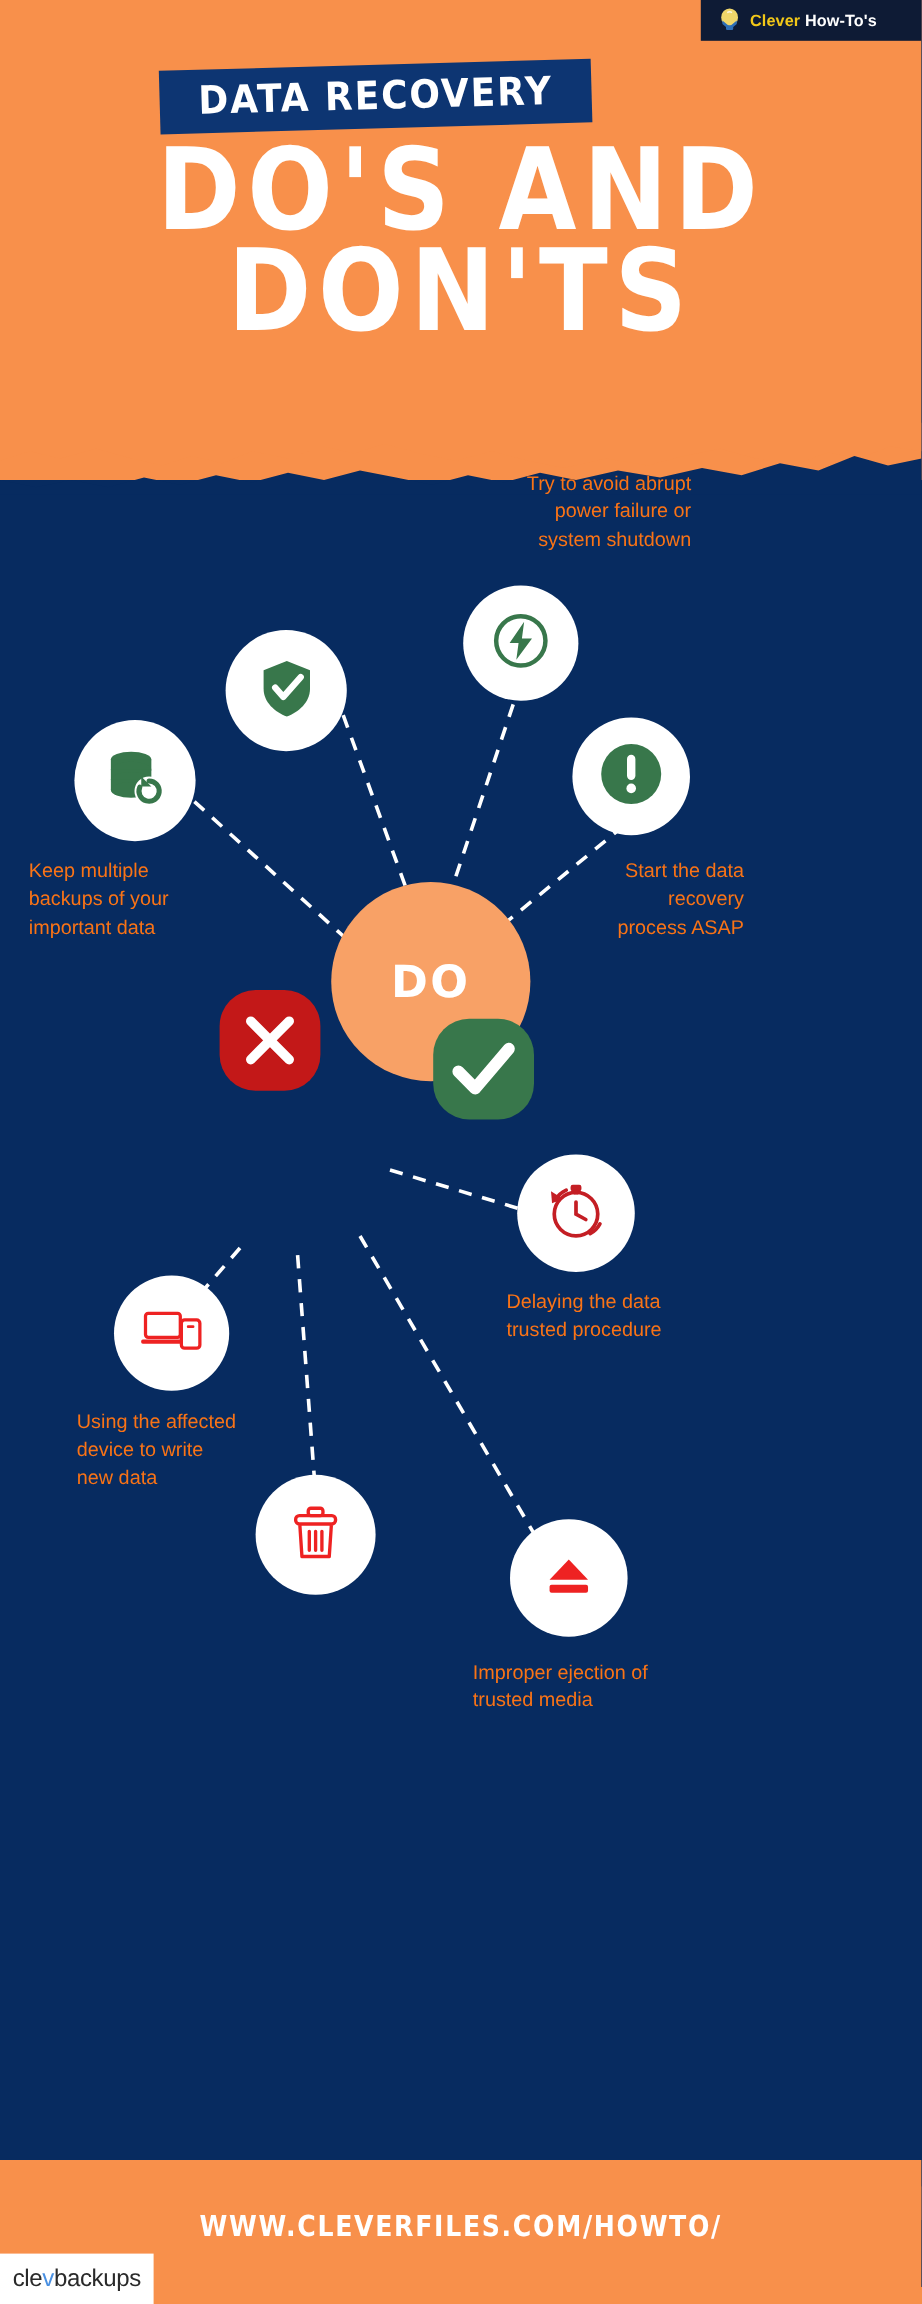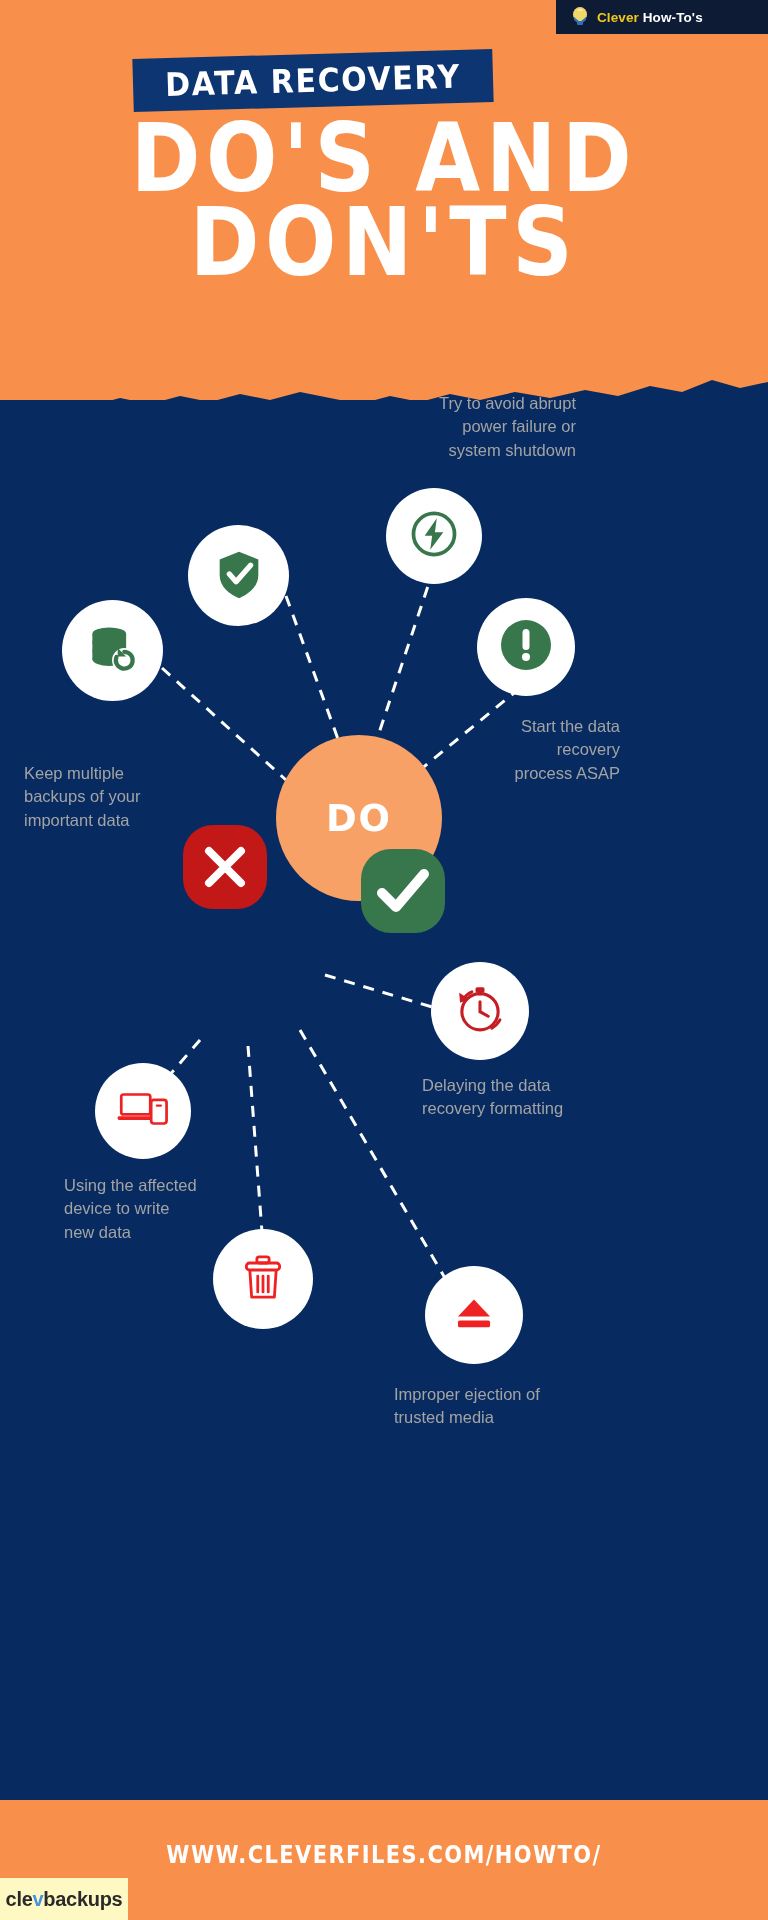"Clever How-To's" .brand-badge { width: 212px -> 184px }
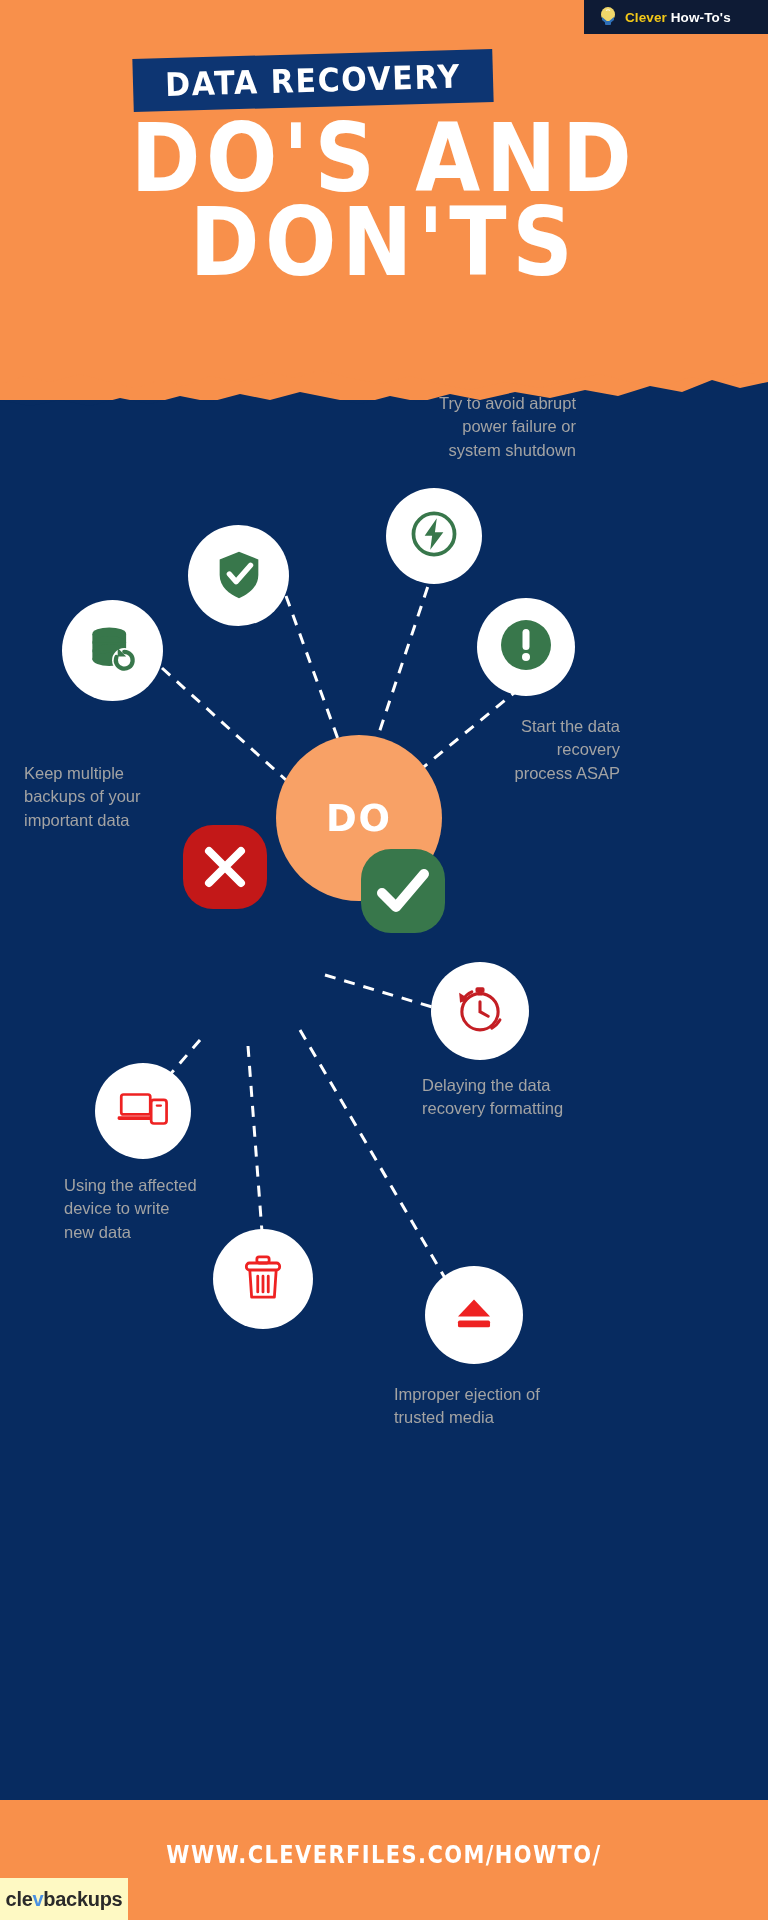"Try to avoid abrupt" .cap { color: #a3a3a3 -> #f97316 }
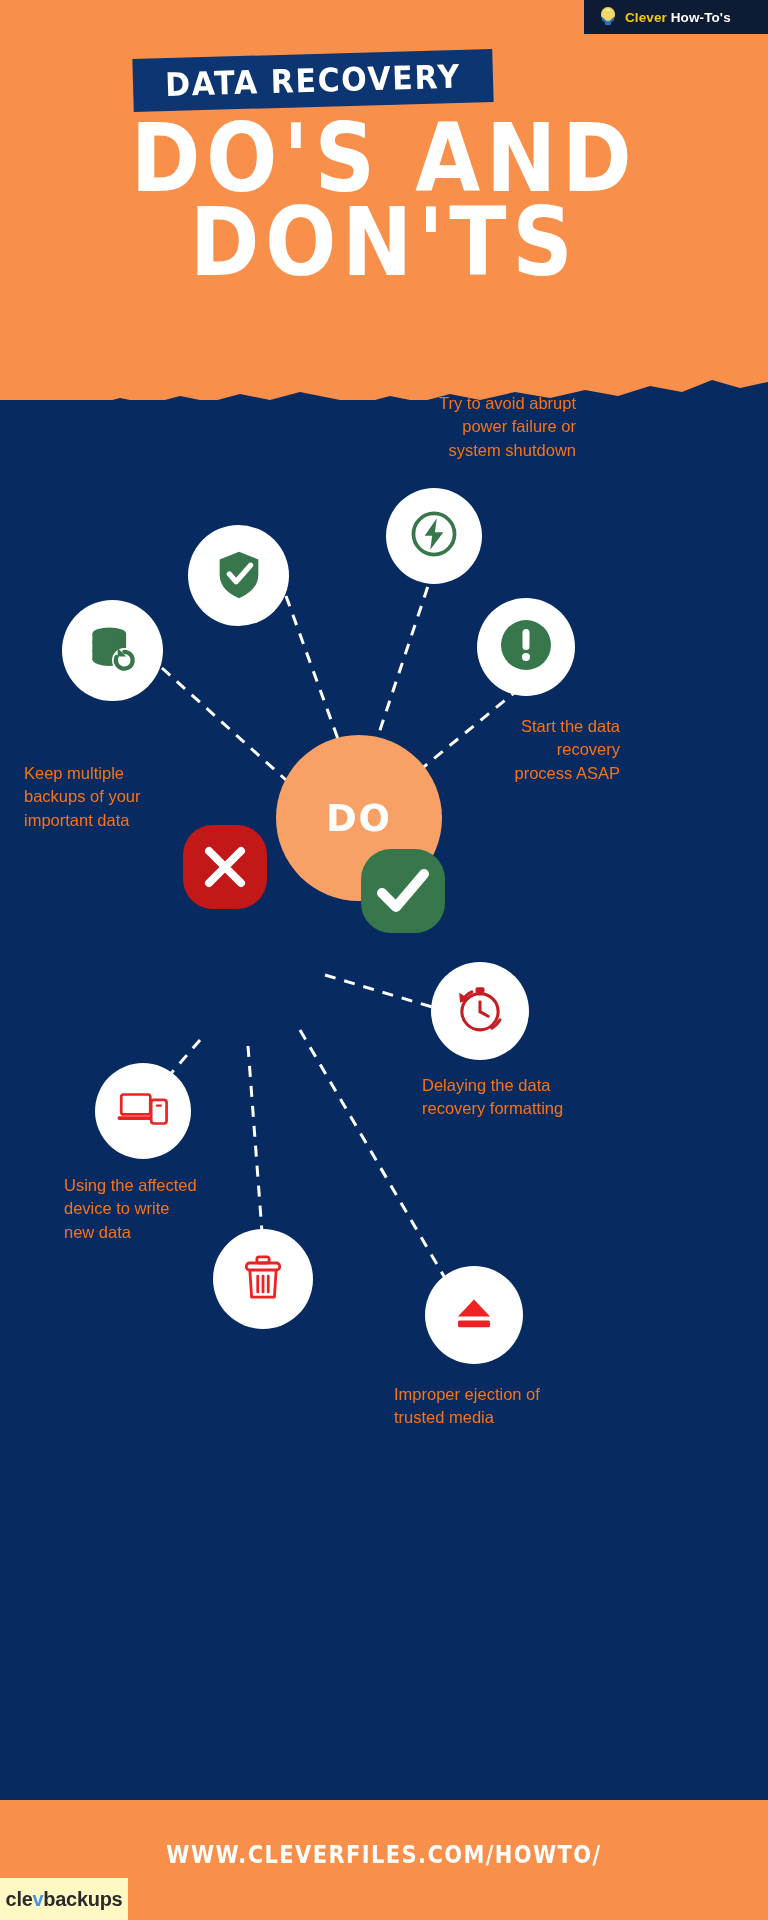"Keep multiple" div.cap { margin-top: 47px -> none }
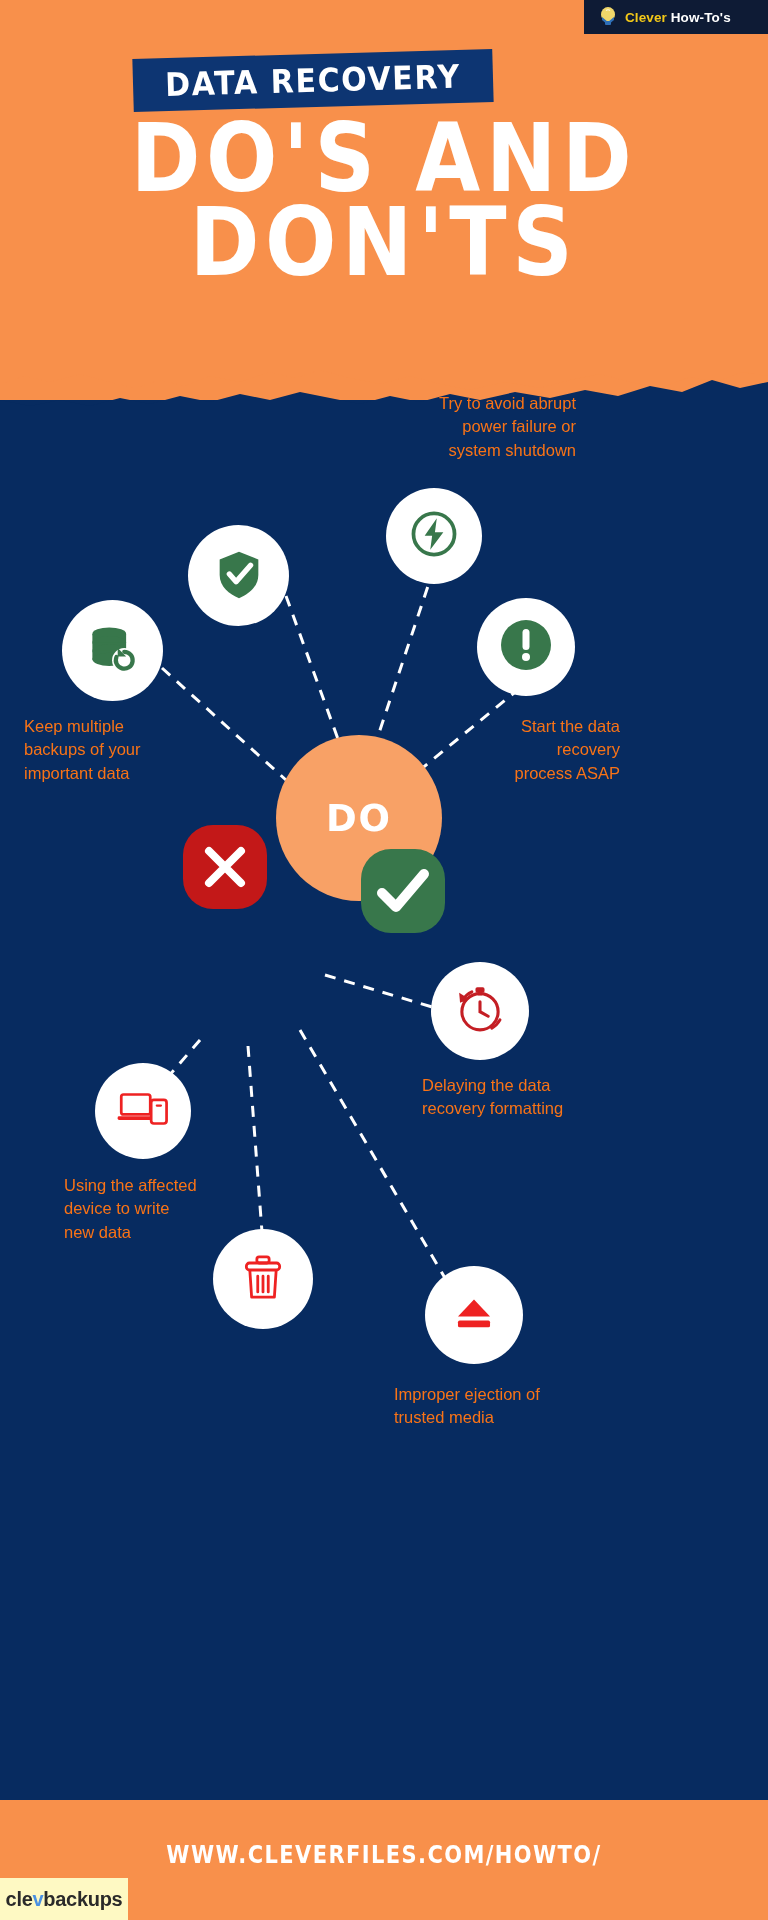"Delaying the data" span { text: recovery formatting -> trusted procedure }
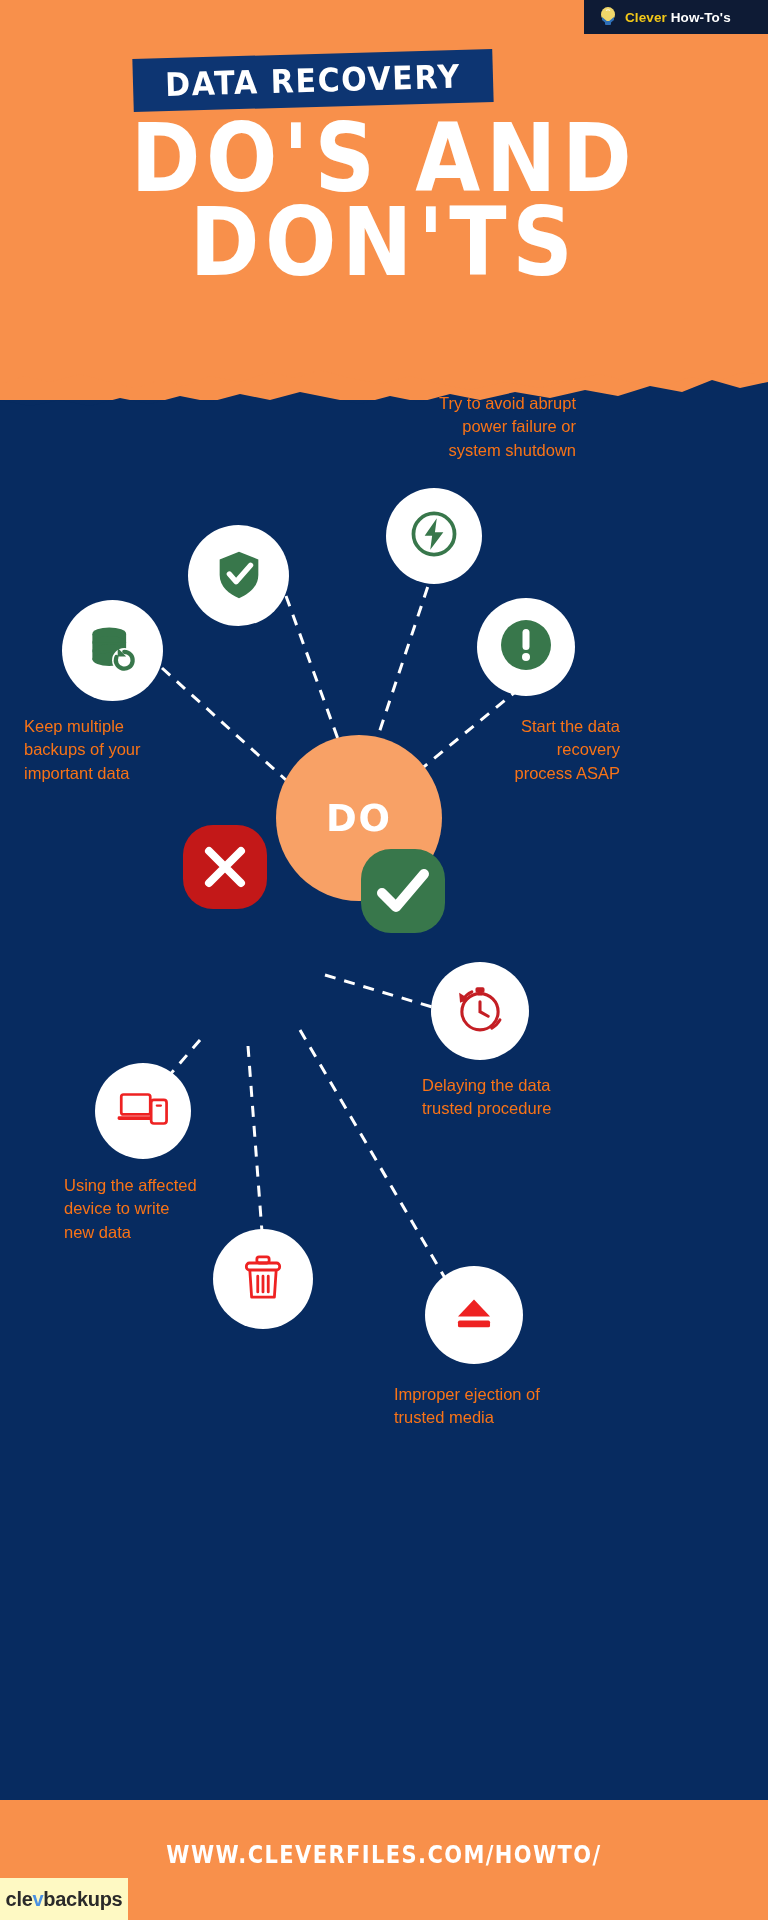"cle" .cleverfiles-logo { background: #fef9c3 -> #ffffff; font-weight: bold -> normal }
